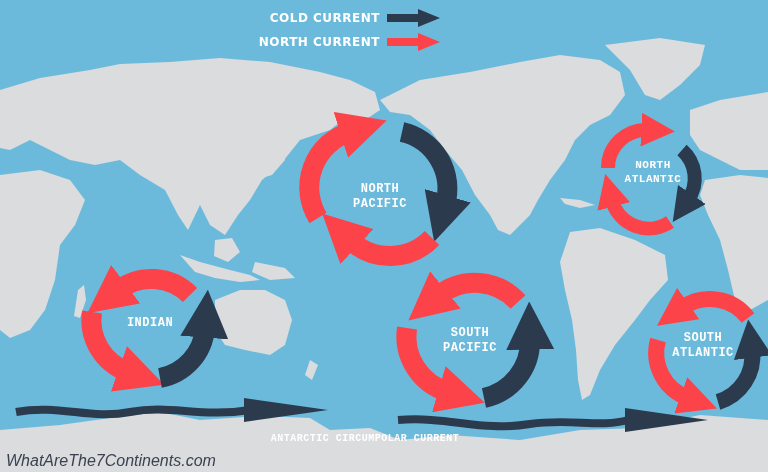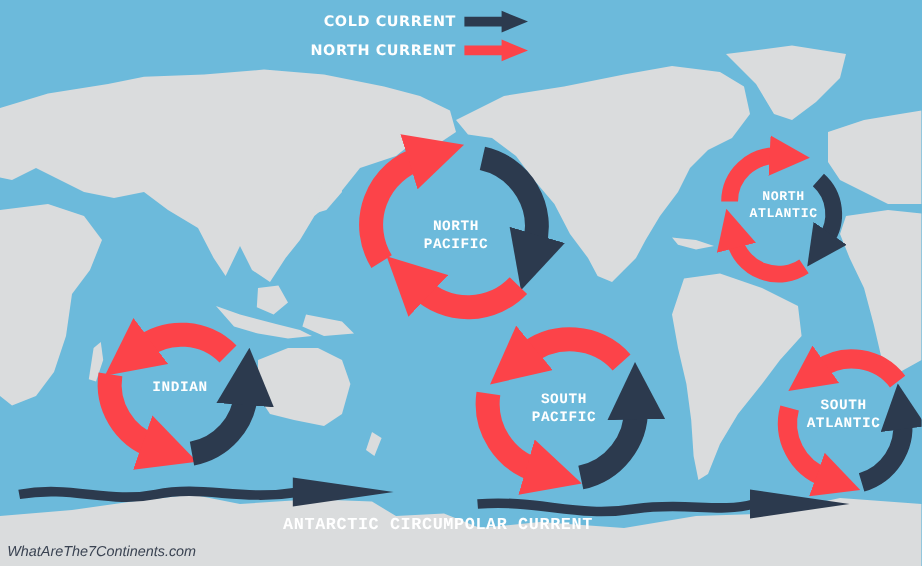"ANTARCTIC CIRCUMPOLAR CURRENT" div.lbl { font-size: 14px -> 10px }
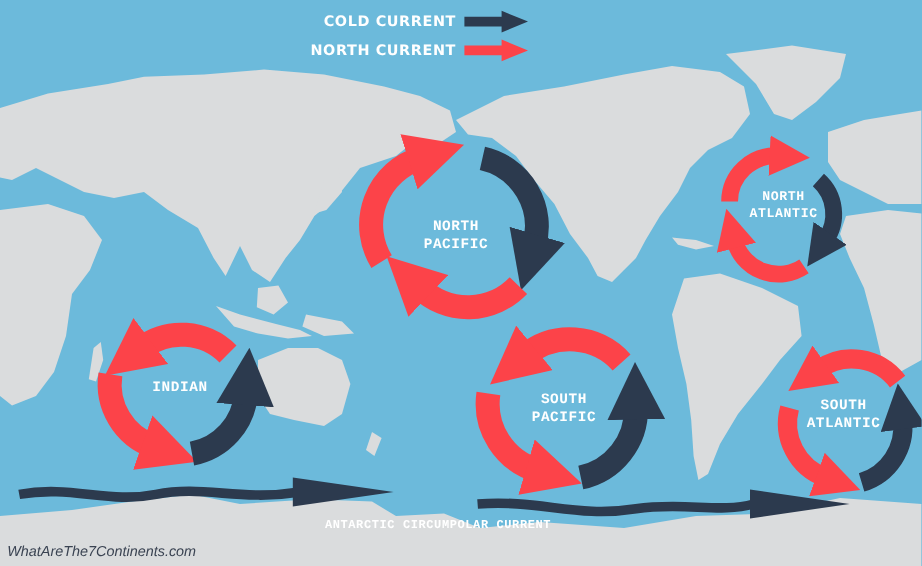"WhatAreThe7Continents.com" .credit { font-size: 12px -> 16px }
